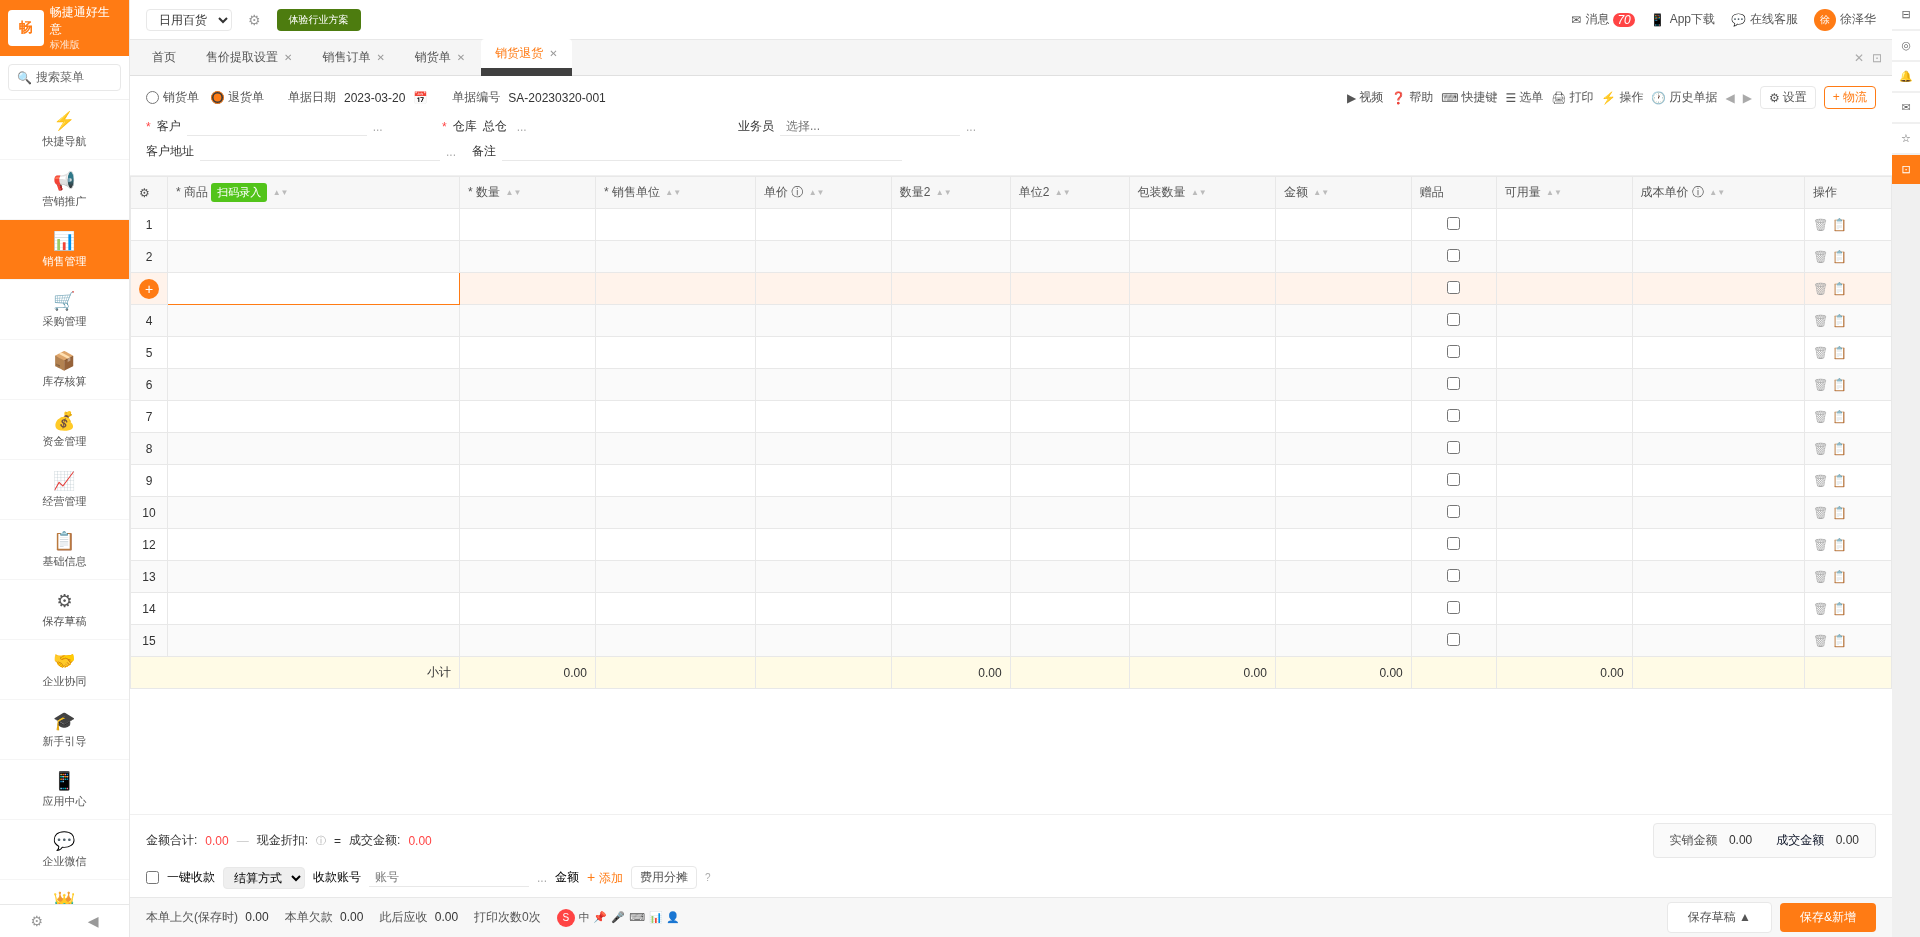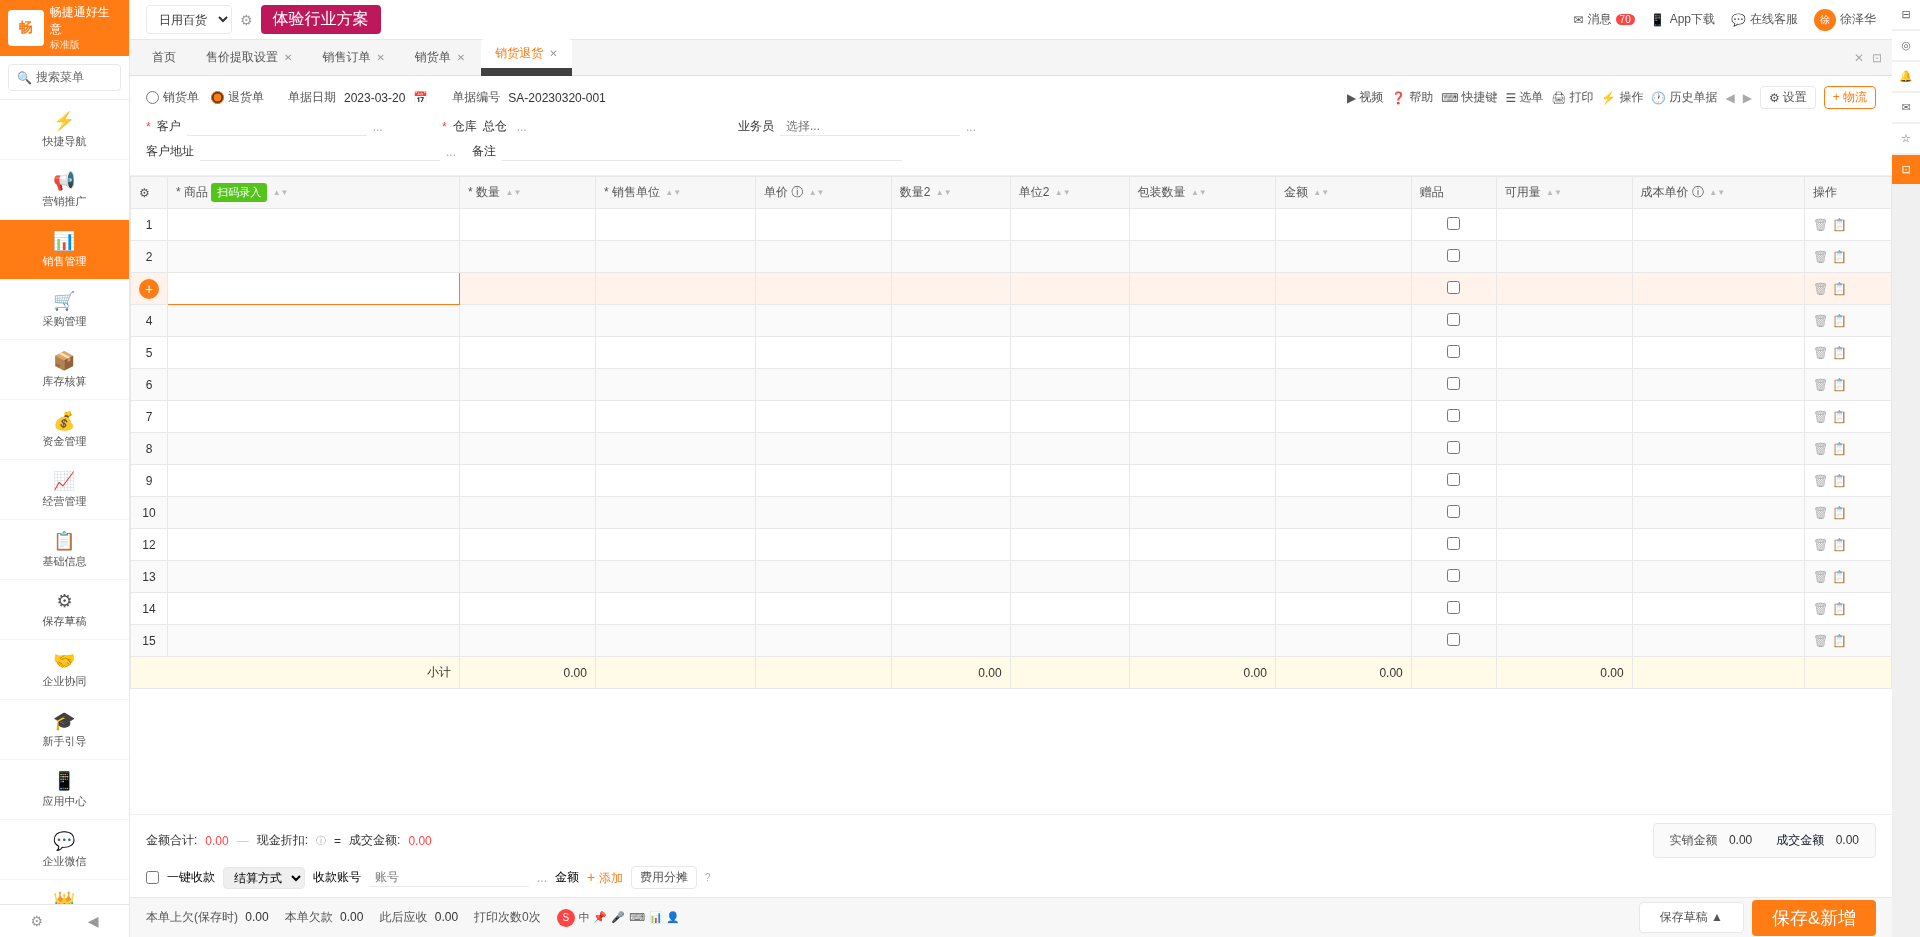"日用百货" .topbar-left { align-items: none -> center; gap: 8px -> 16px }
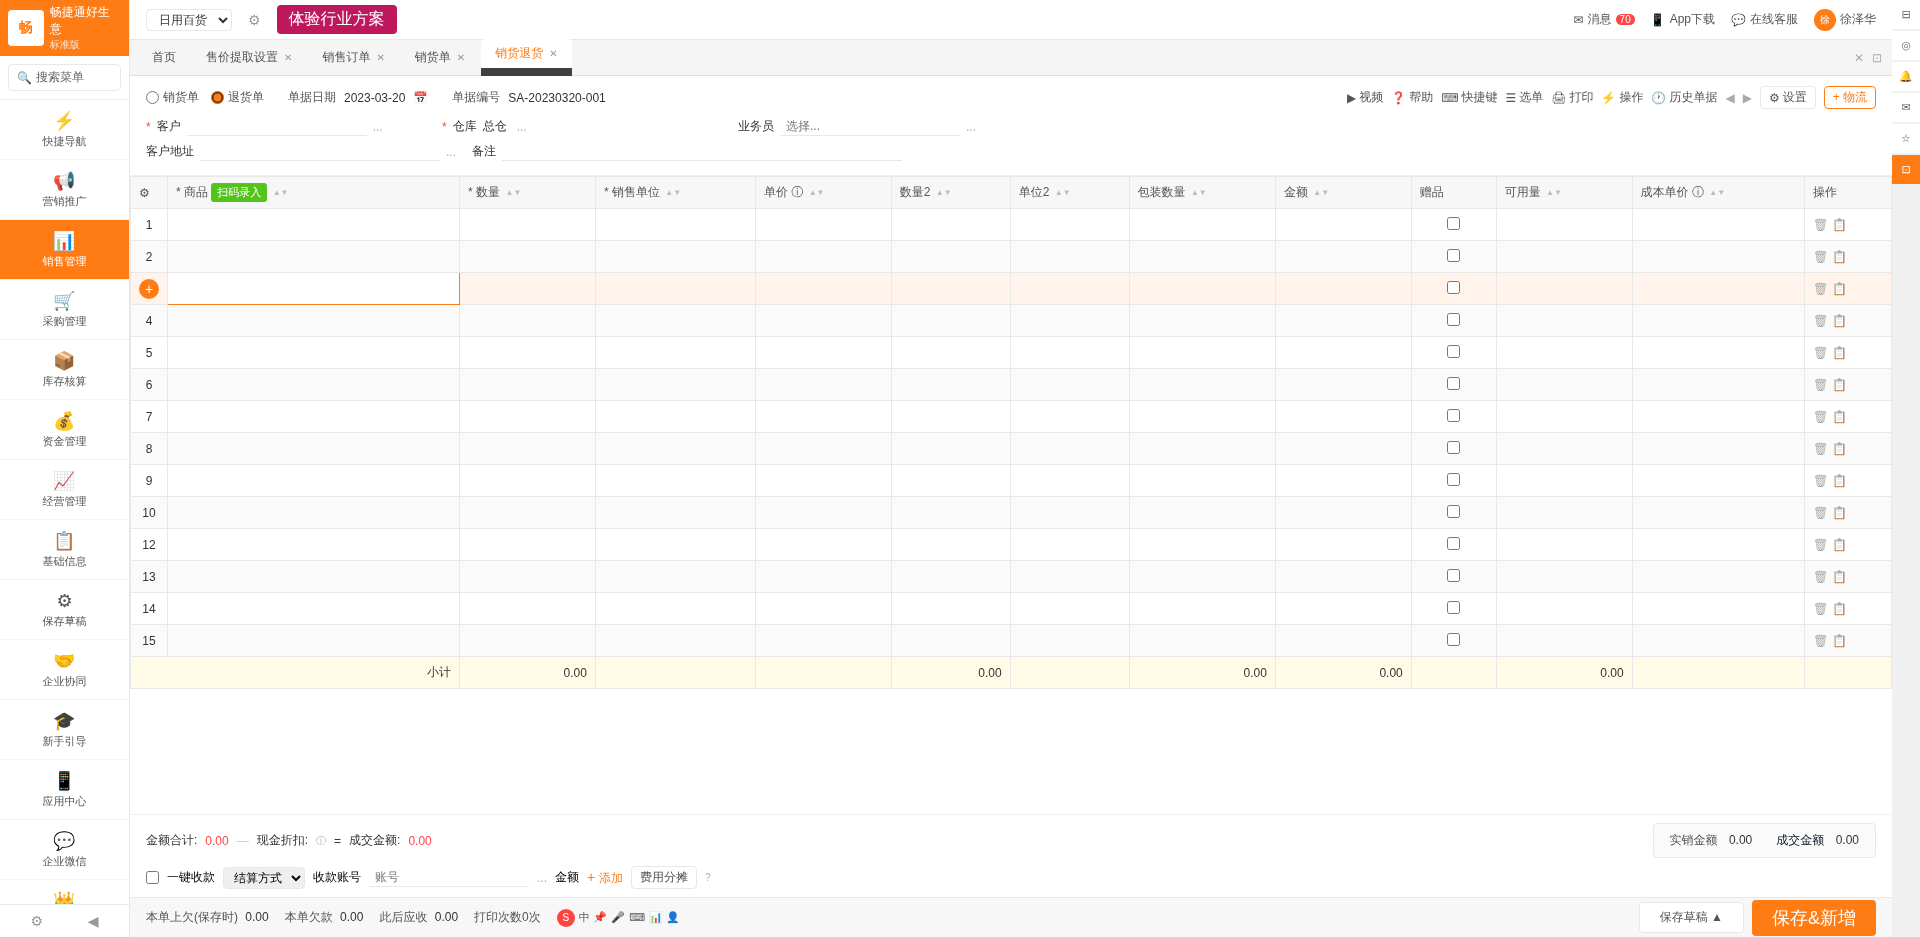"体验行业方案" .btn-experience { background: #be185d -> #4d7c0f; font-size: 16px -> 10px }
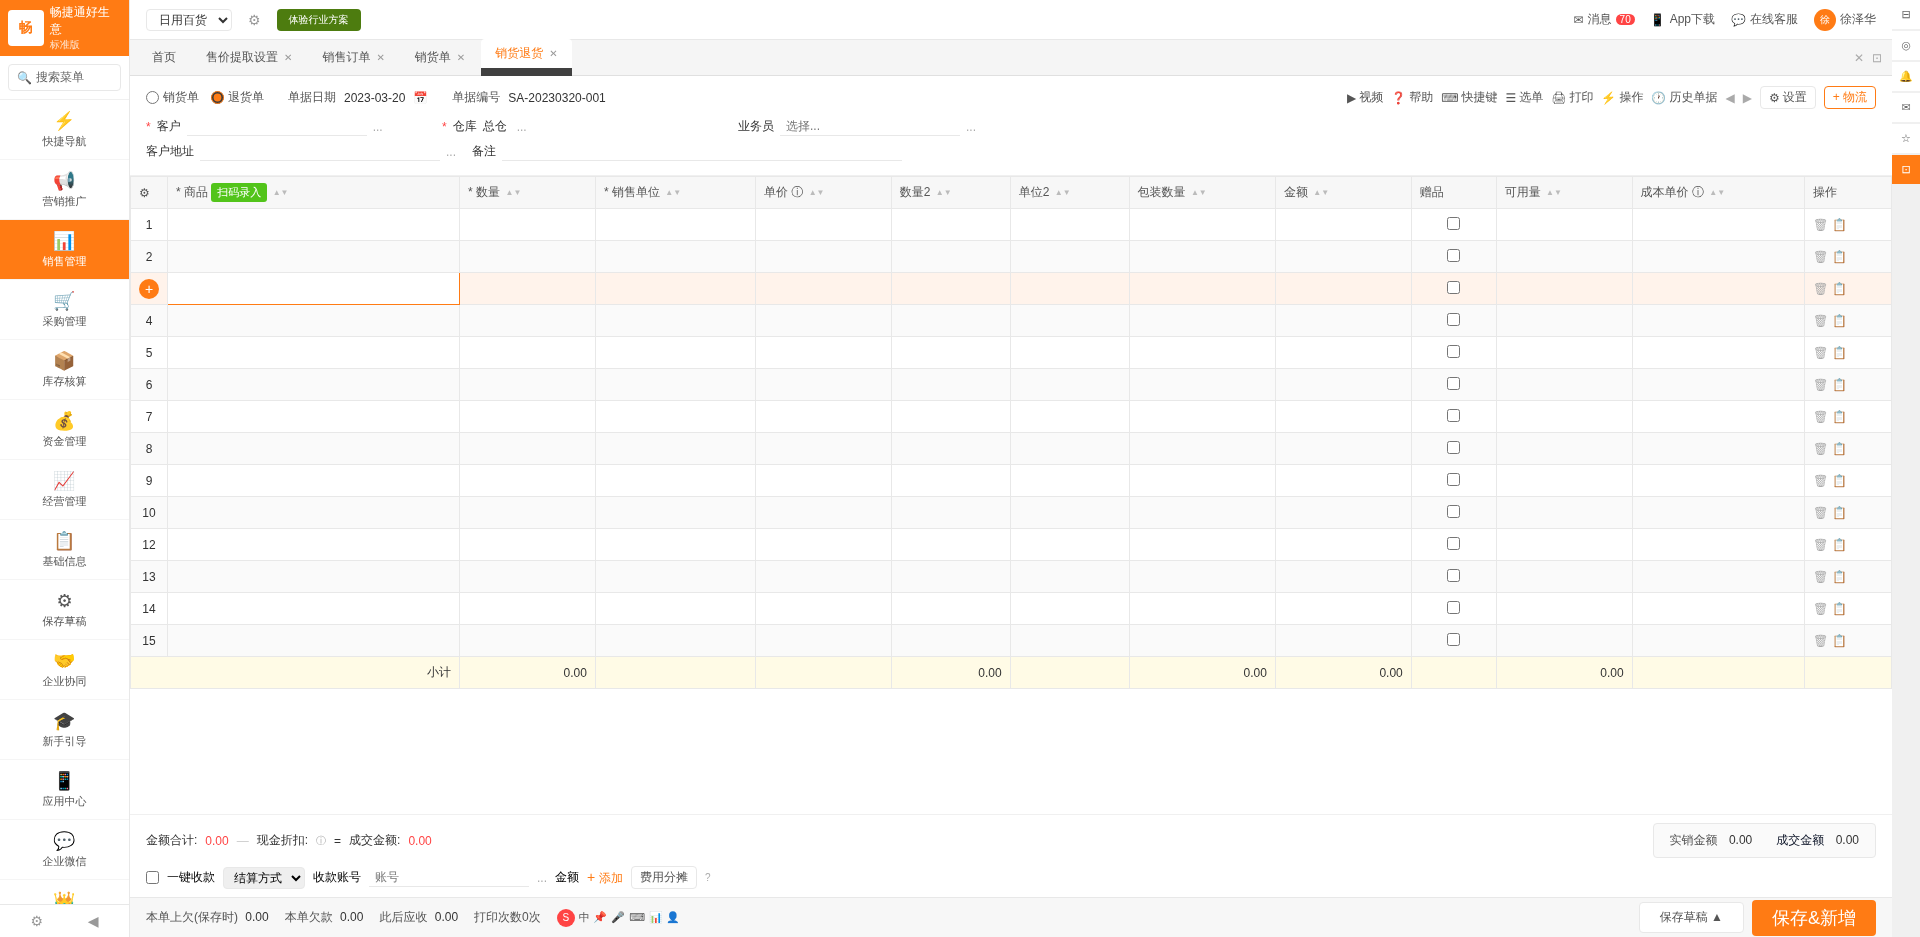"70" .msg-badge { font-size: 10px -> 12px; font-style: none -> italic }
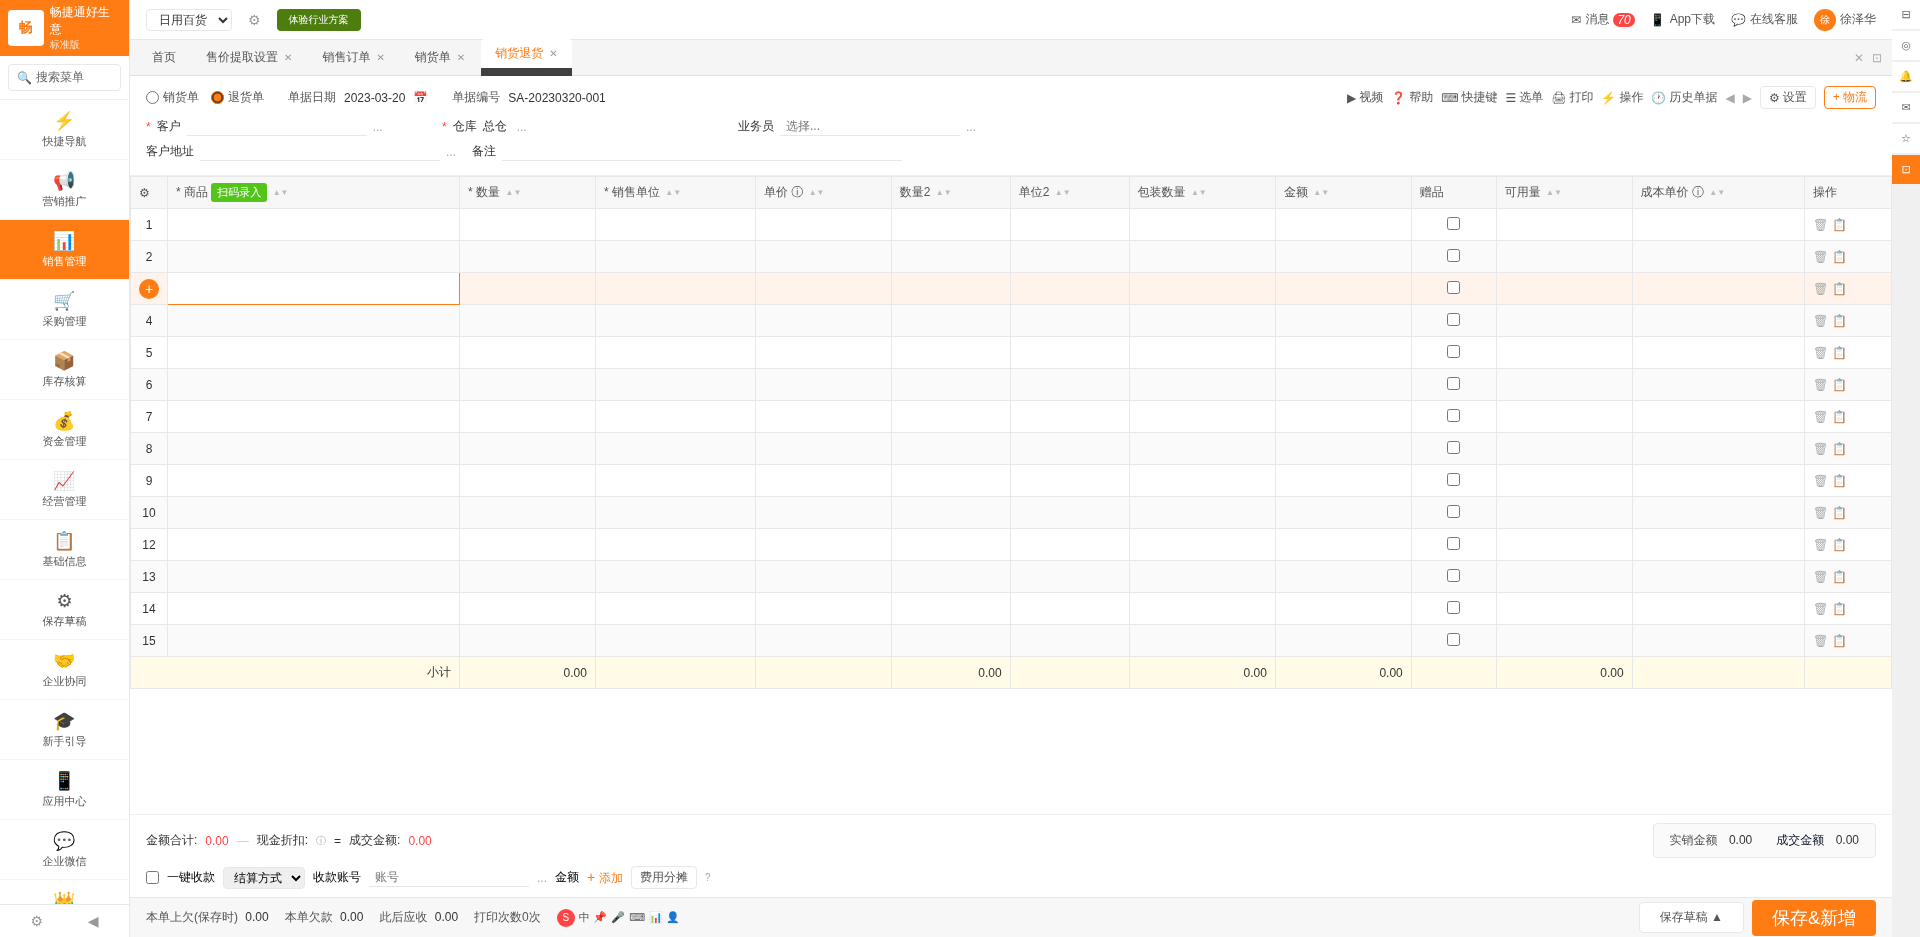"保存&新增" .btn-primary { font-size: 18px -> 12px }
